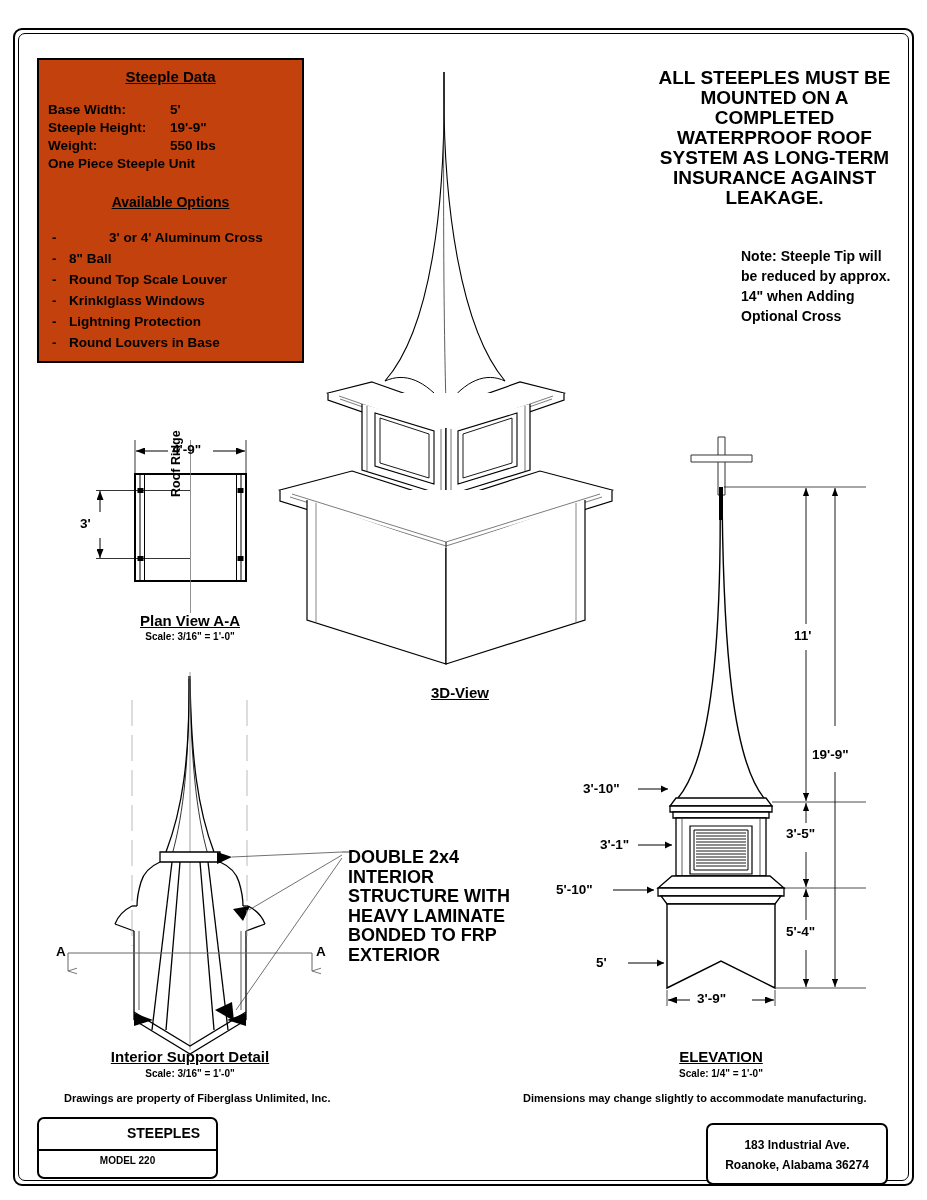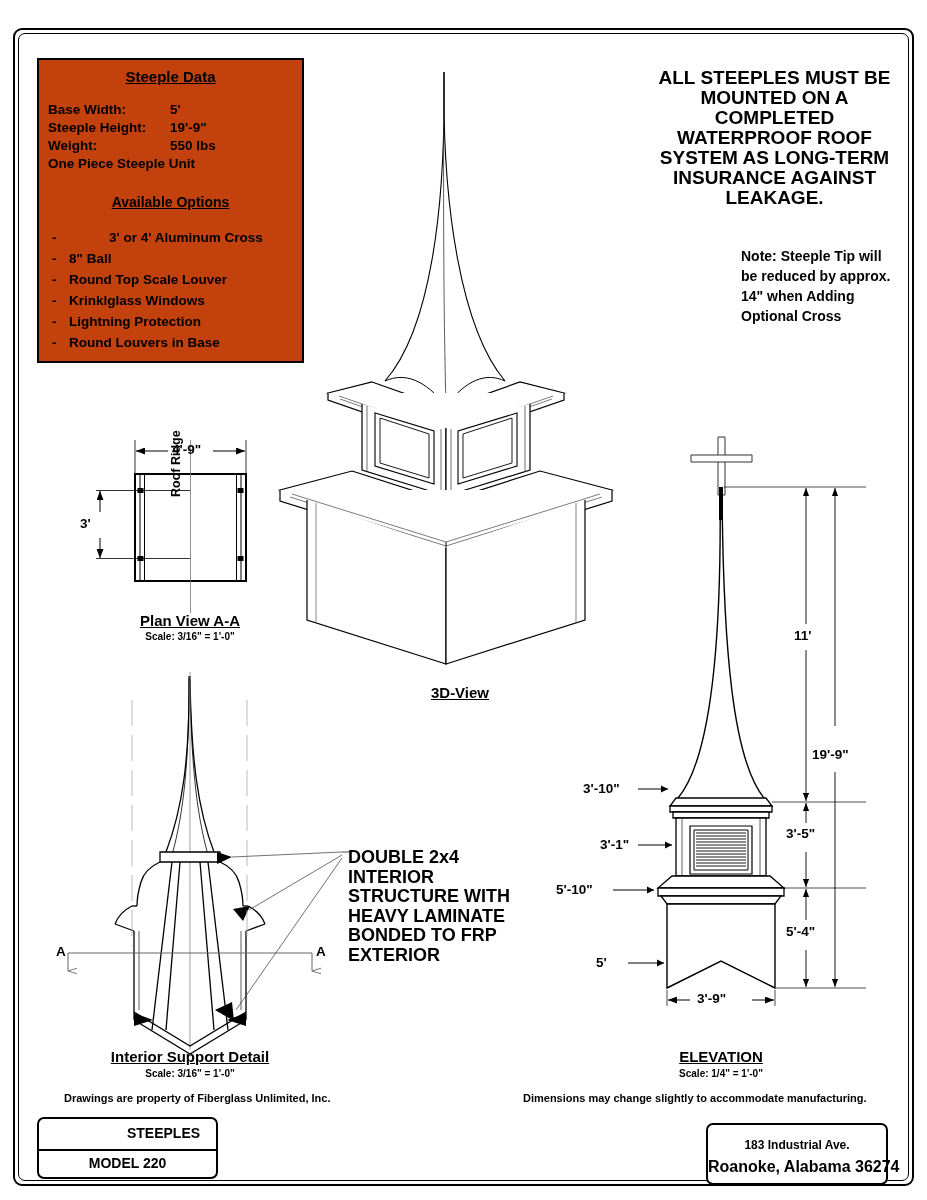"MODEL 220" div.tb-txt { font-size: 14px -> 10px }
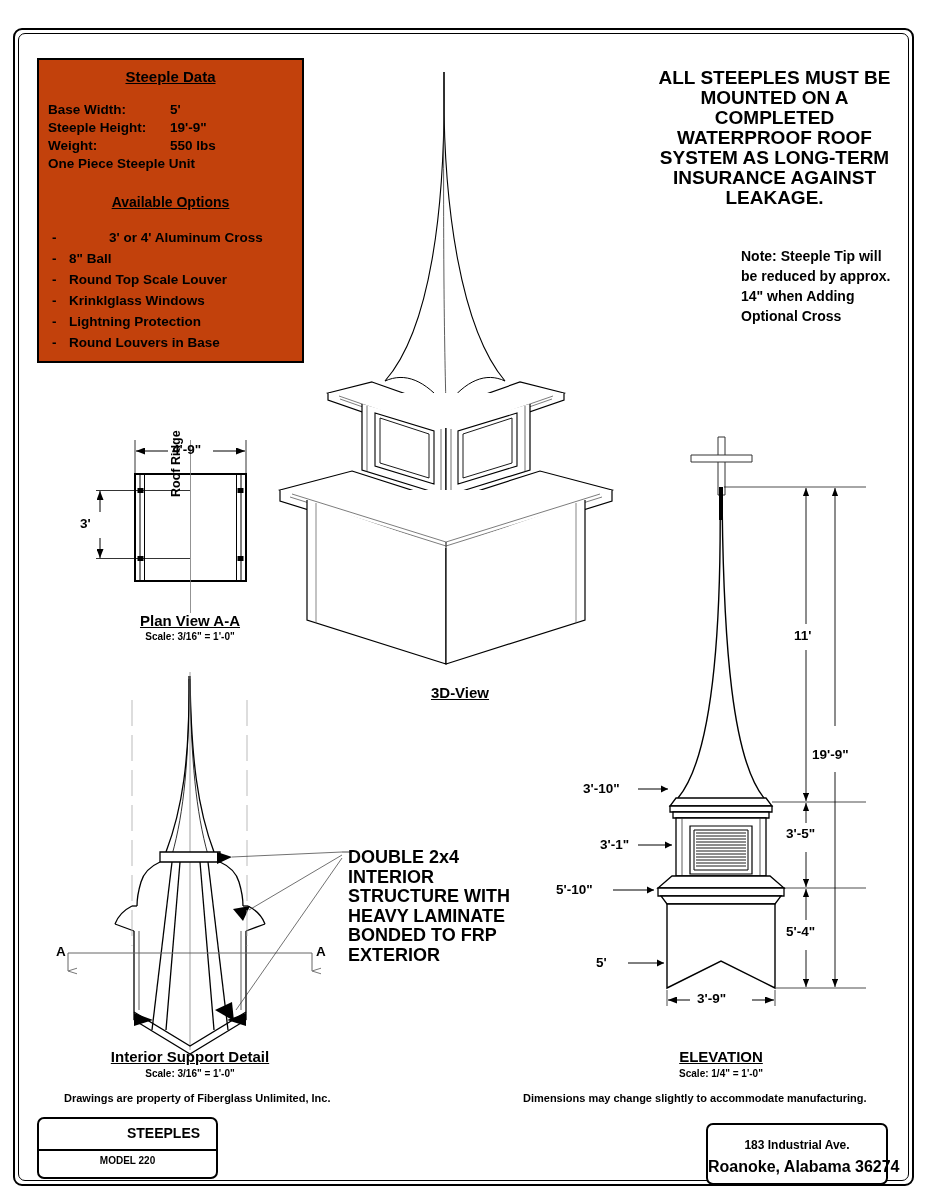"Roanoke, Alabama 36274" div.tb-txt { font-size: 16px -> 12px }
